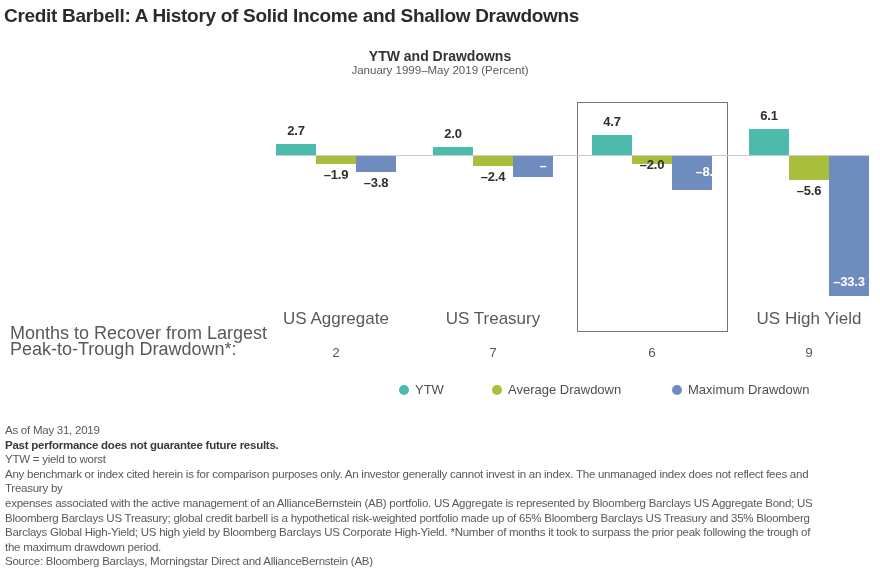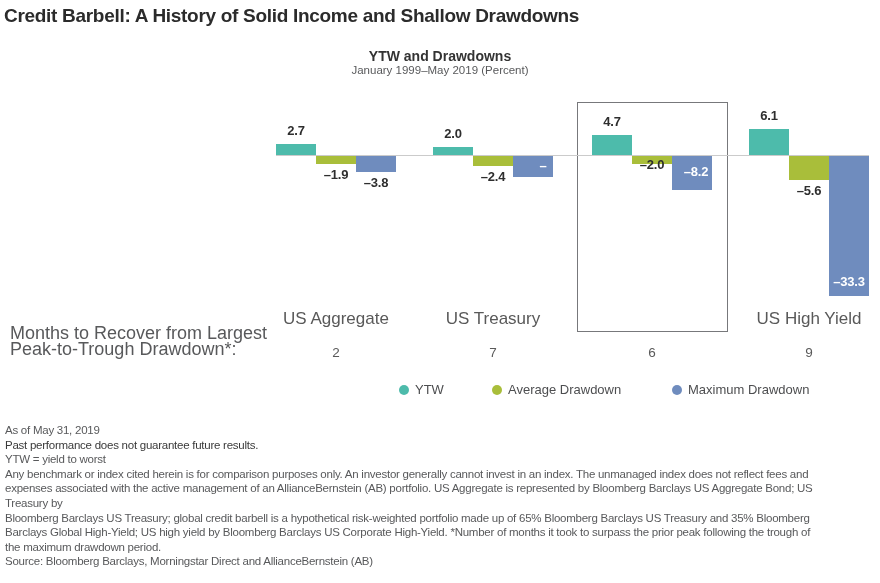"–8.2" div.val-label { text-align: none -> right }
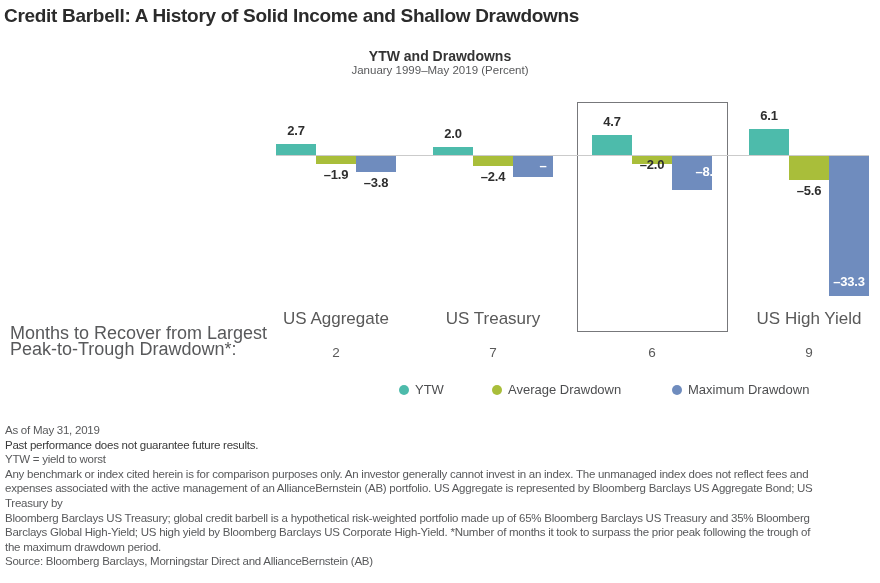"Past performance does not guarantee" .footer .bold-line { font-weight: 400 -> 700 }
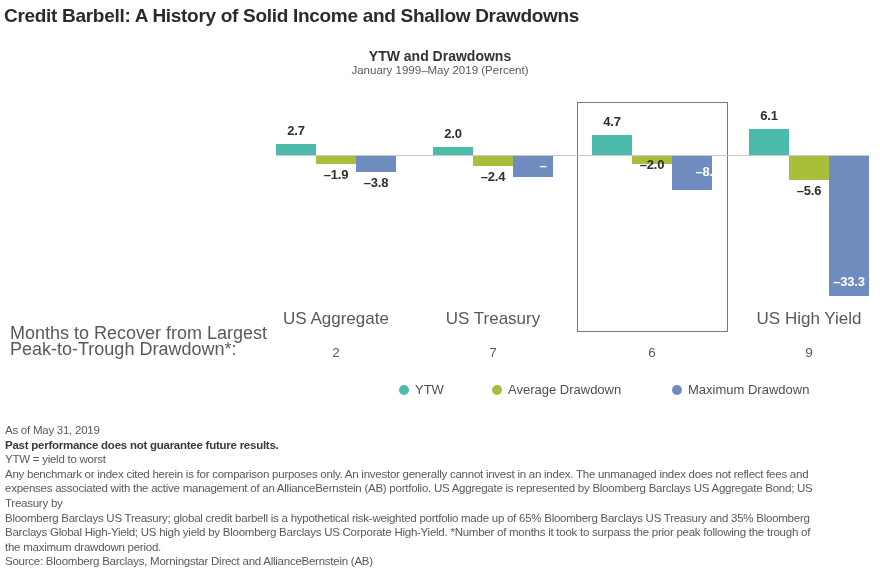"expenses associated with the active" div { order: before "Treasury by" -> after "Treasury by" }
